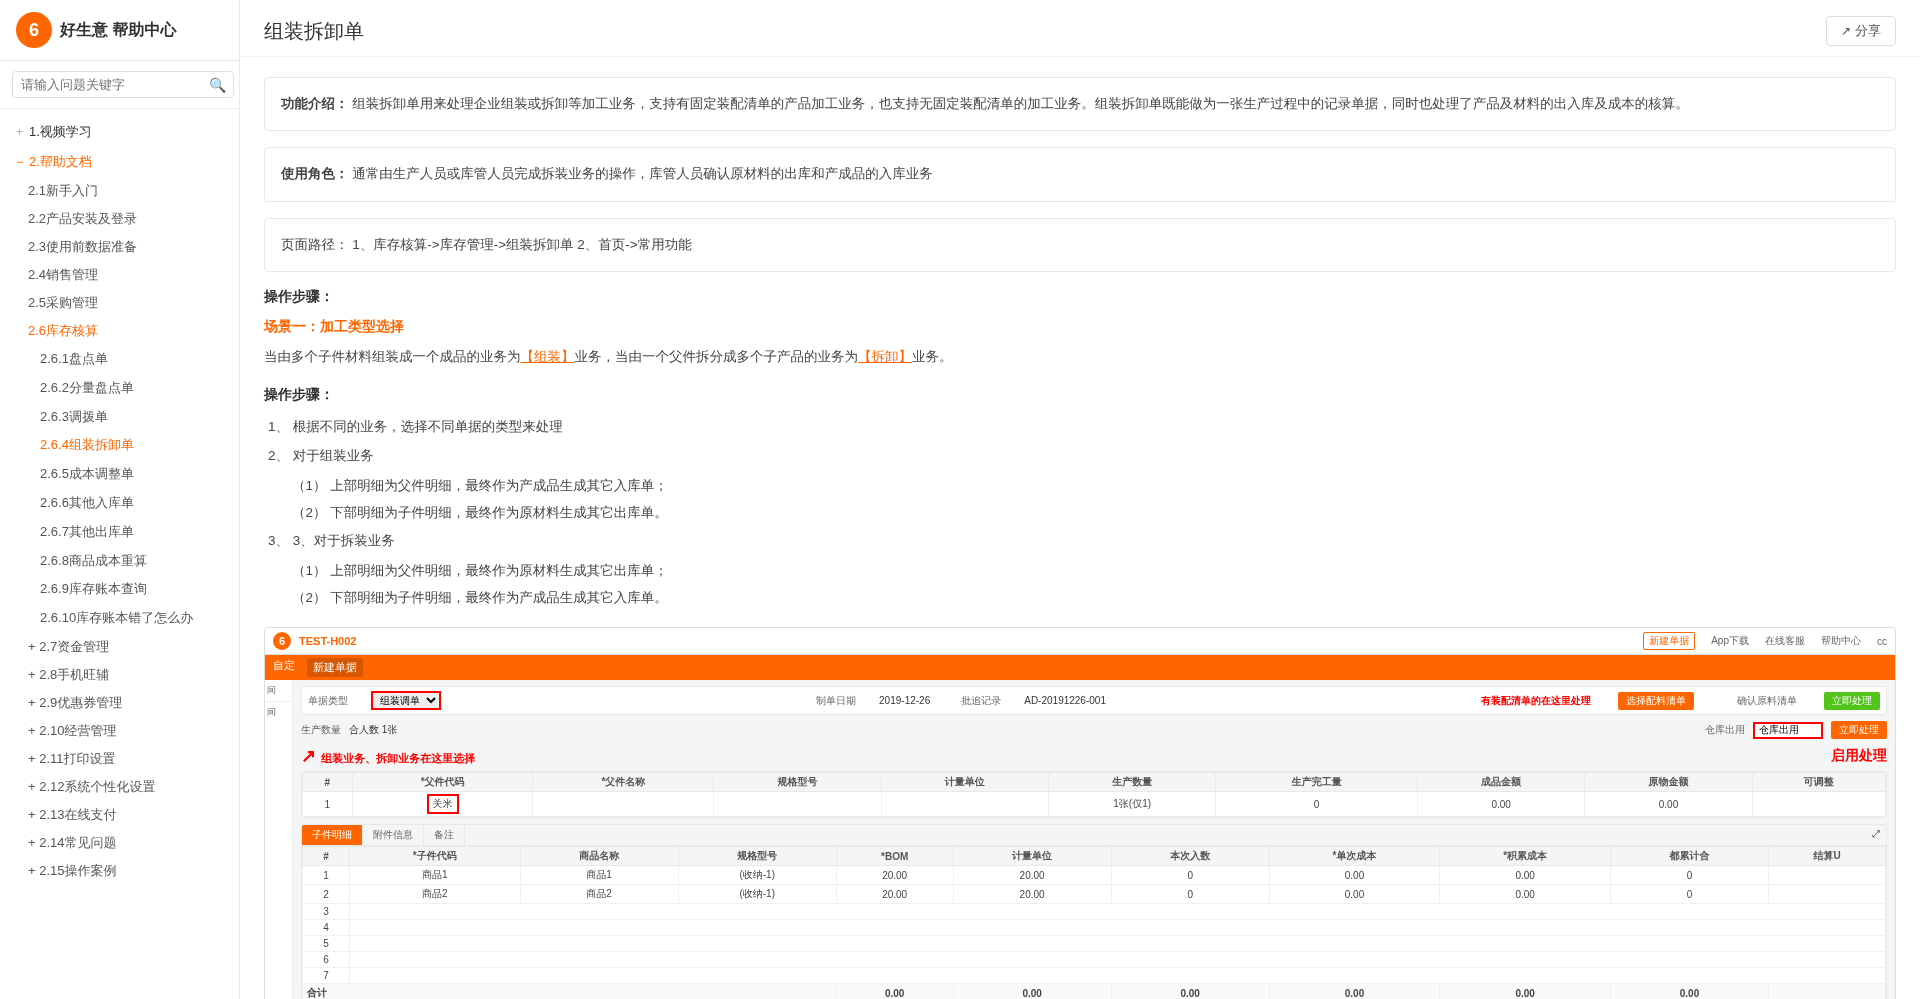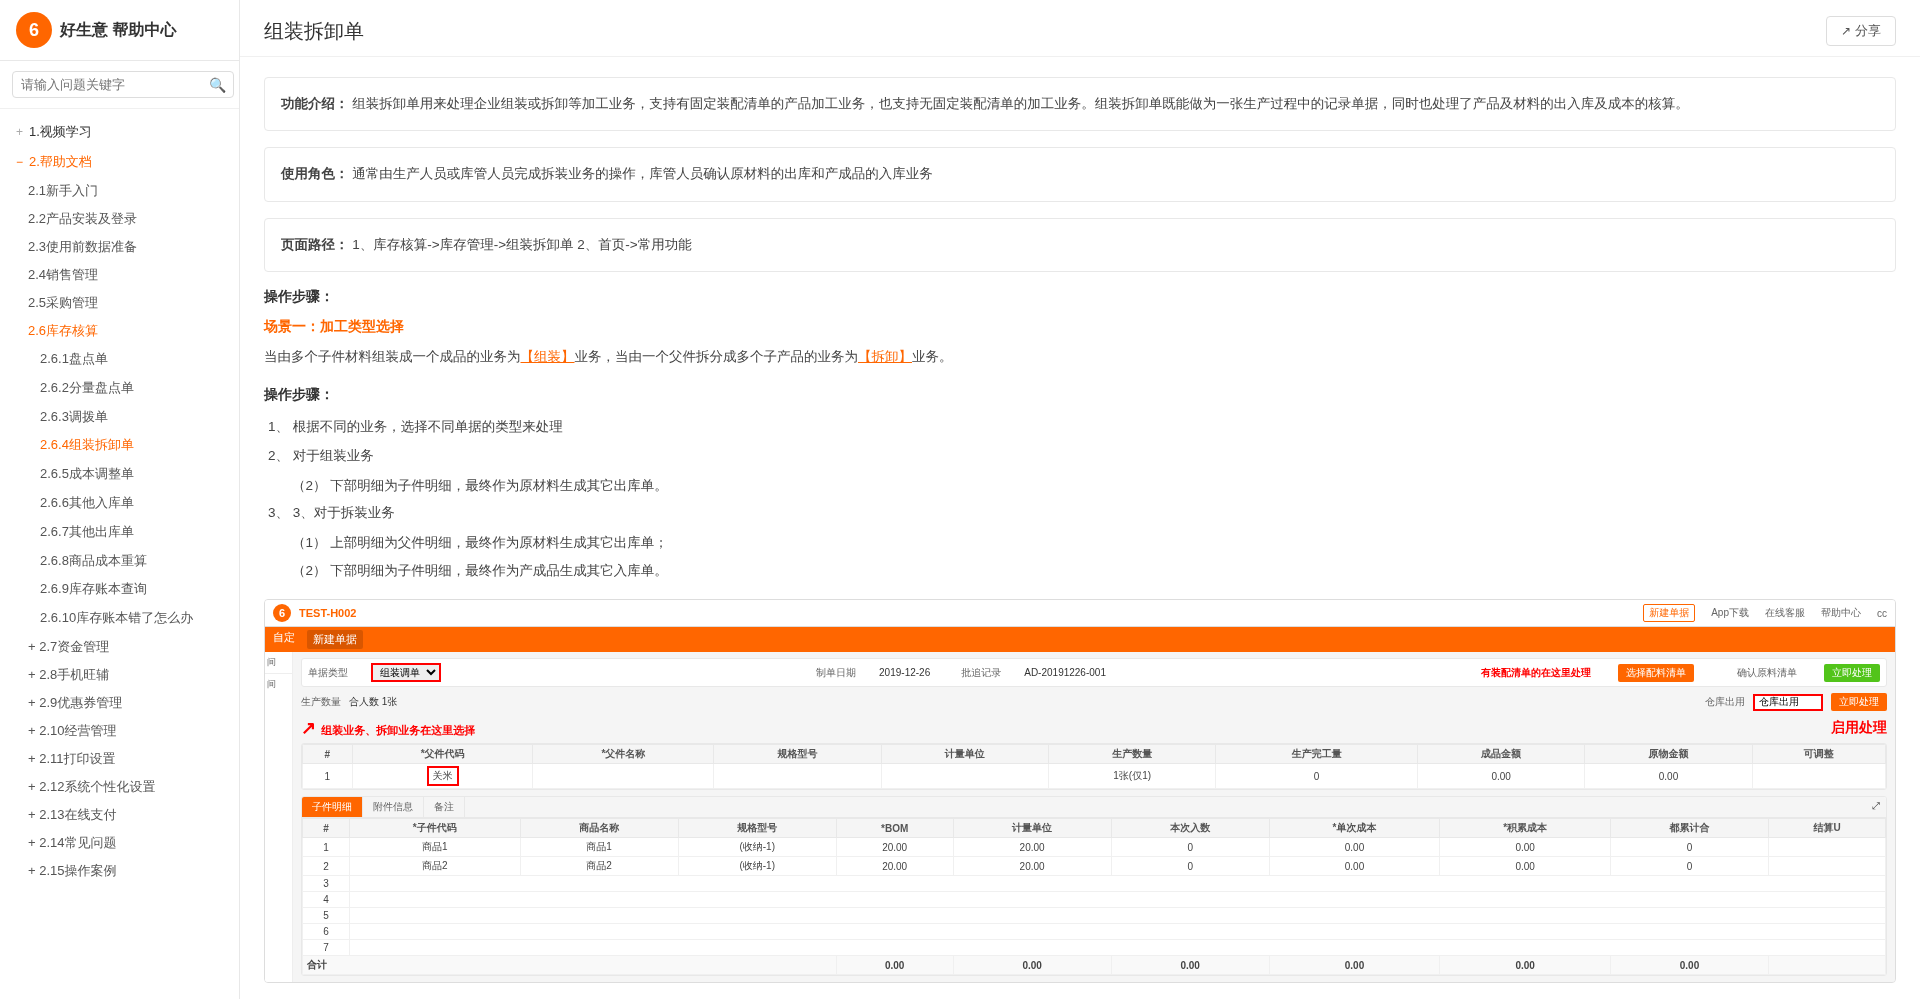"页面路径：" span { font-weight: bold -> normal }
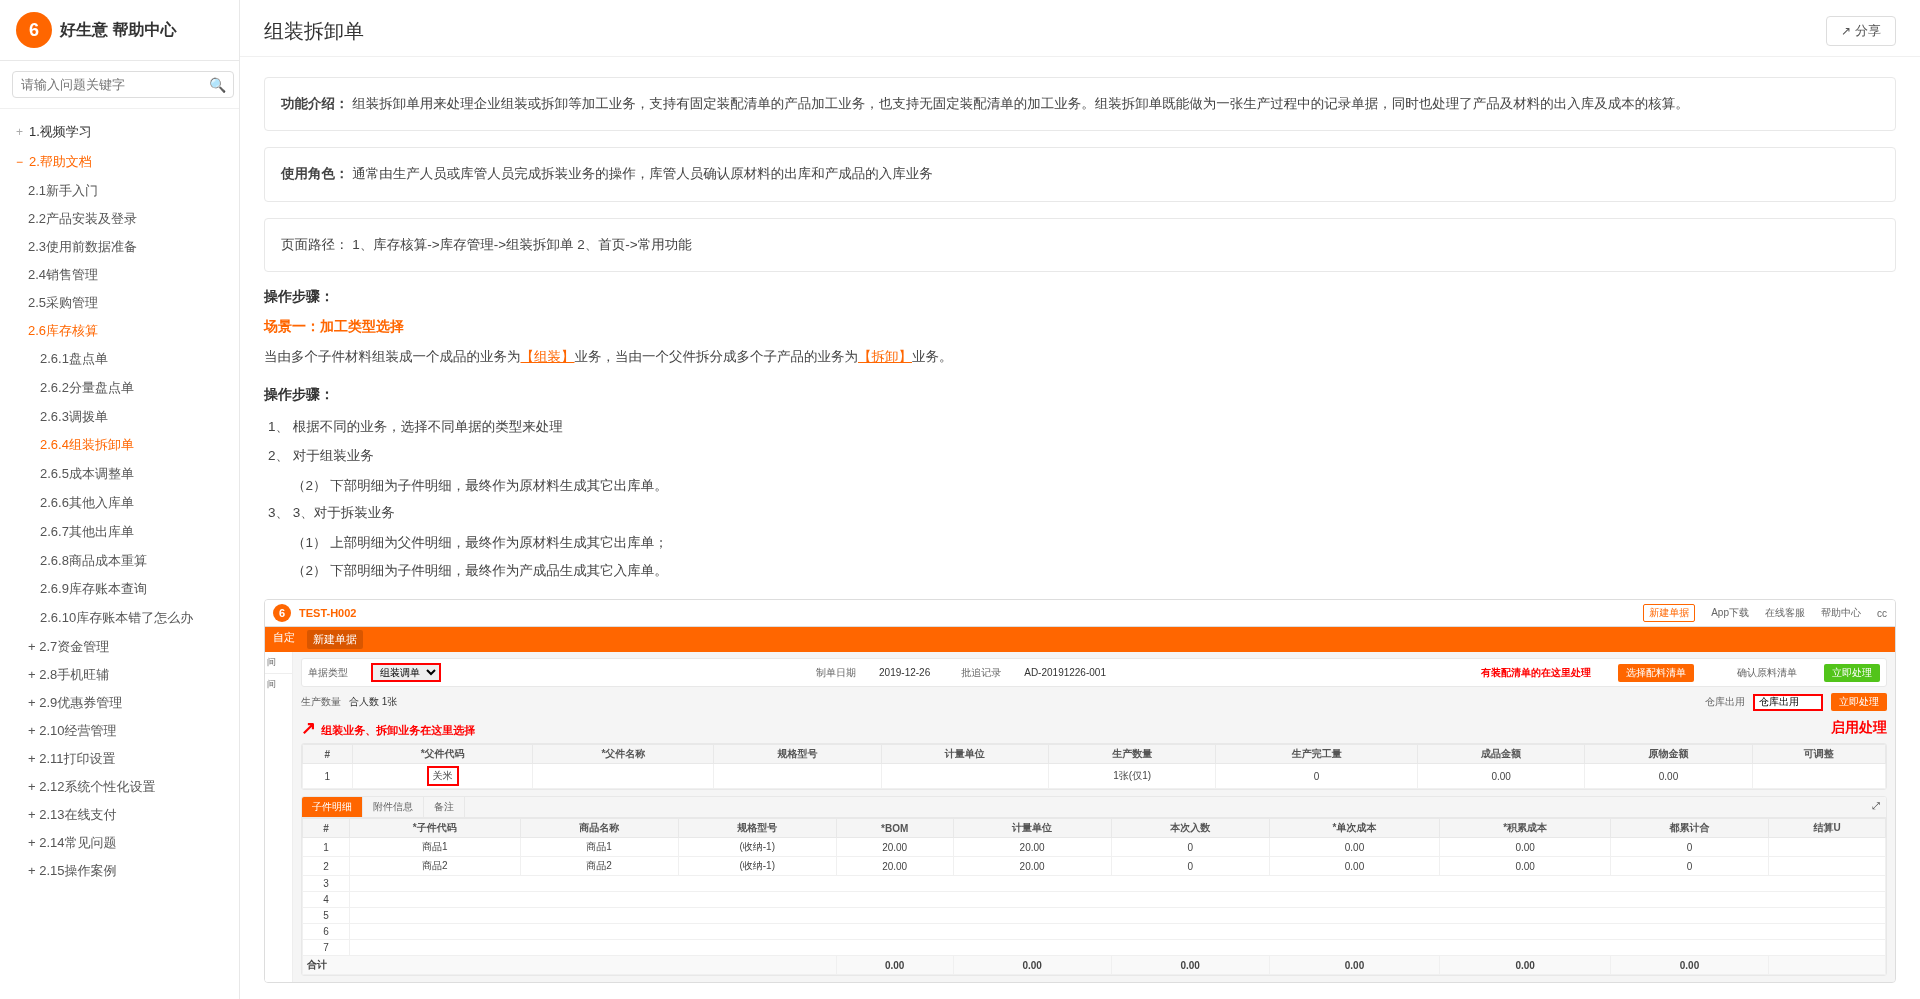"（1） 上部明细为父件明细，最终作为产成品生成其它入库单；" div.sub-step { html: none -> <div> <span>（1）</span> <span>上部明细为父件明细，最终作为产成品生成其它入库单；</span> </div> }
